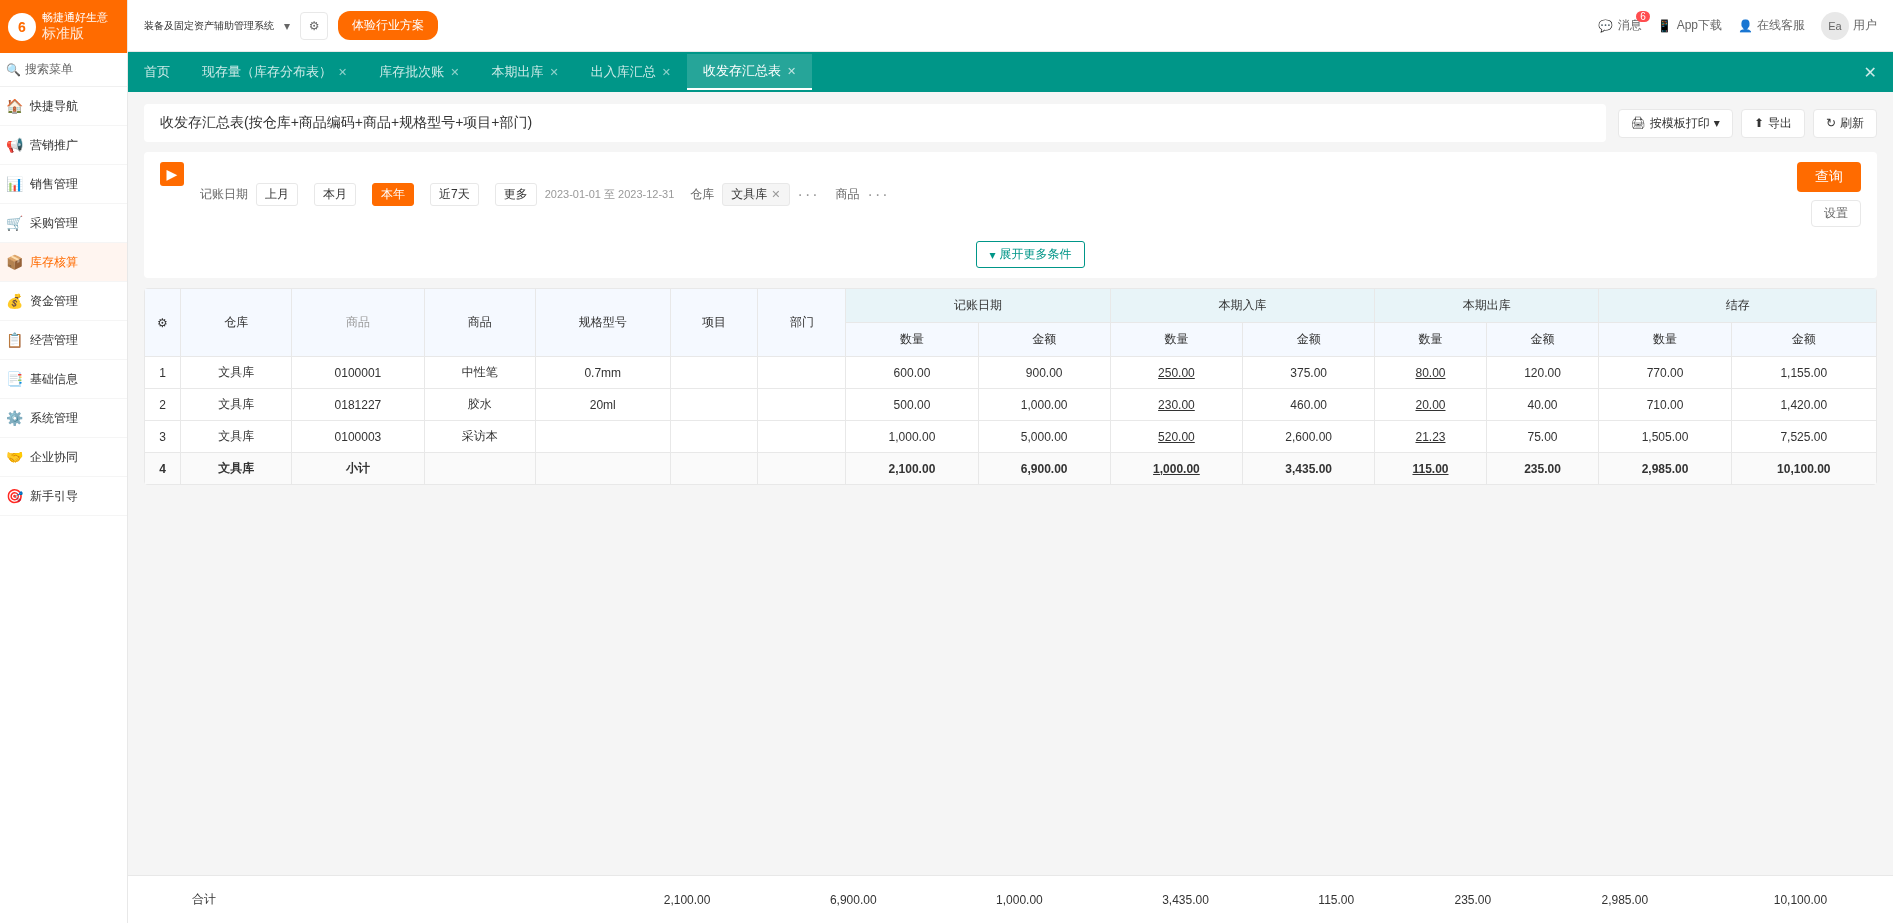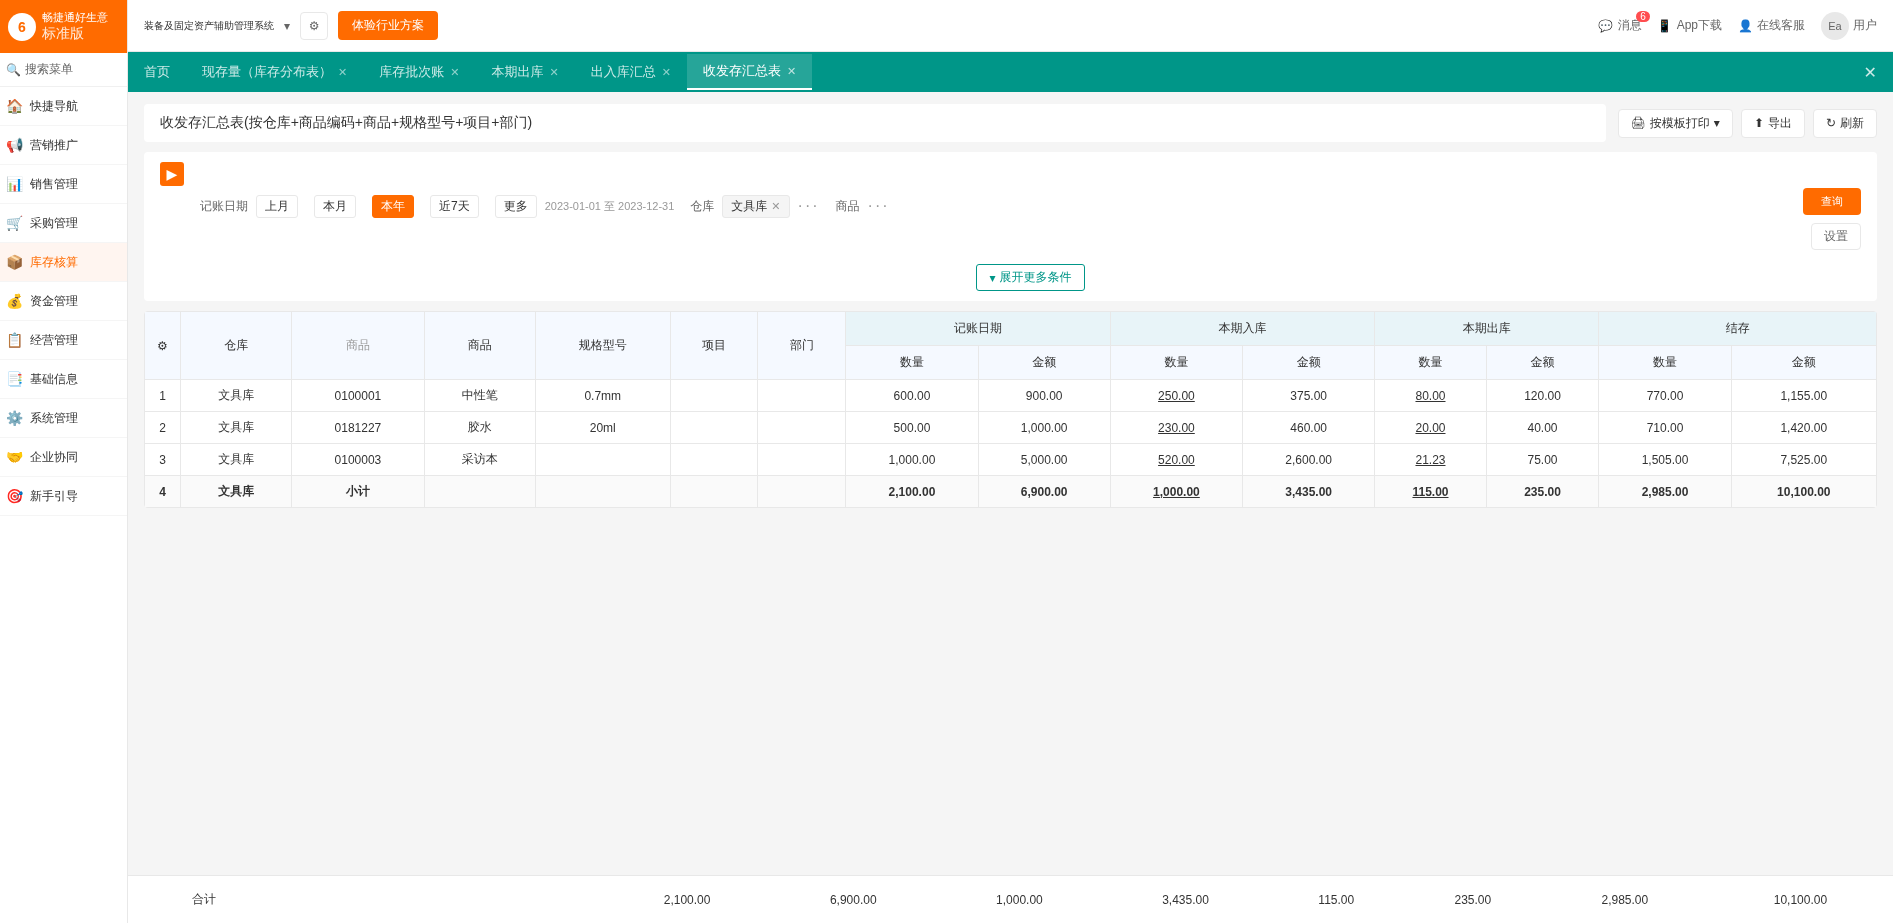"体验行业方案" .try-btn { border-radius: 4px -> 12px }
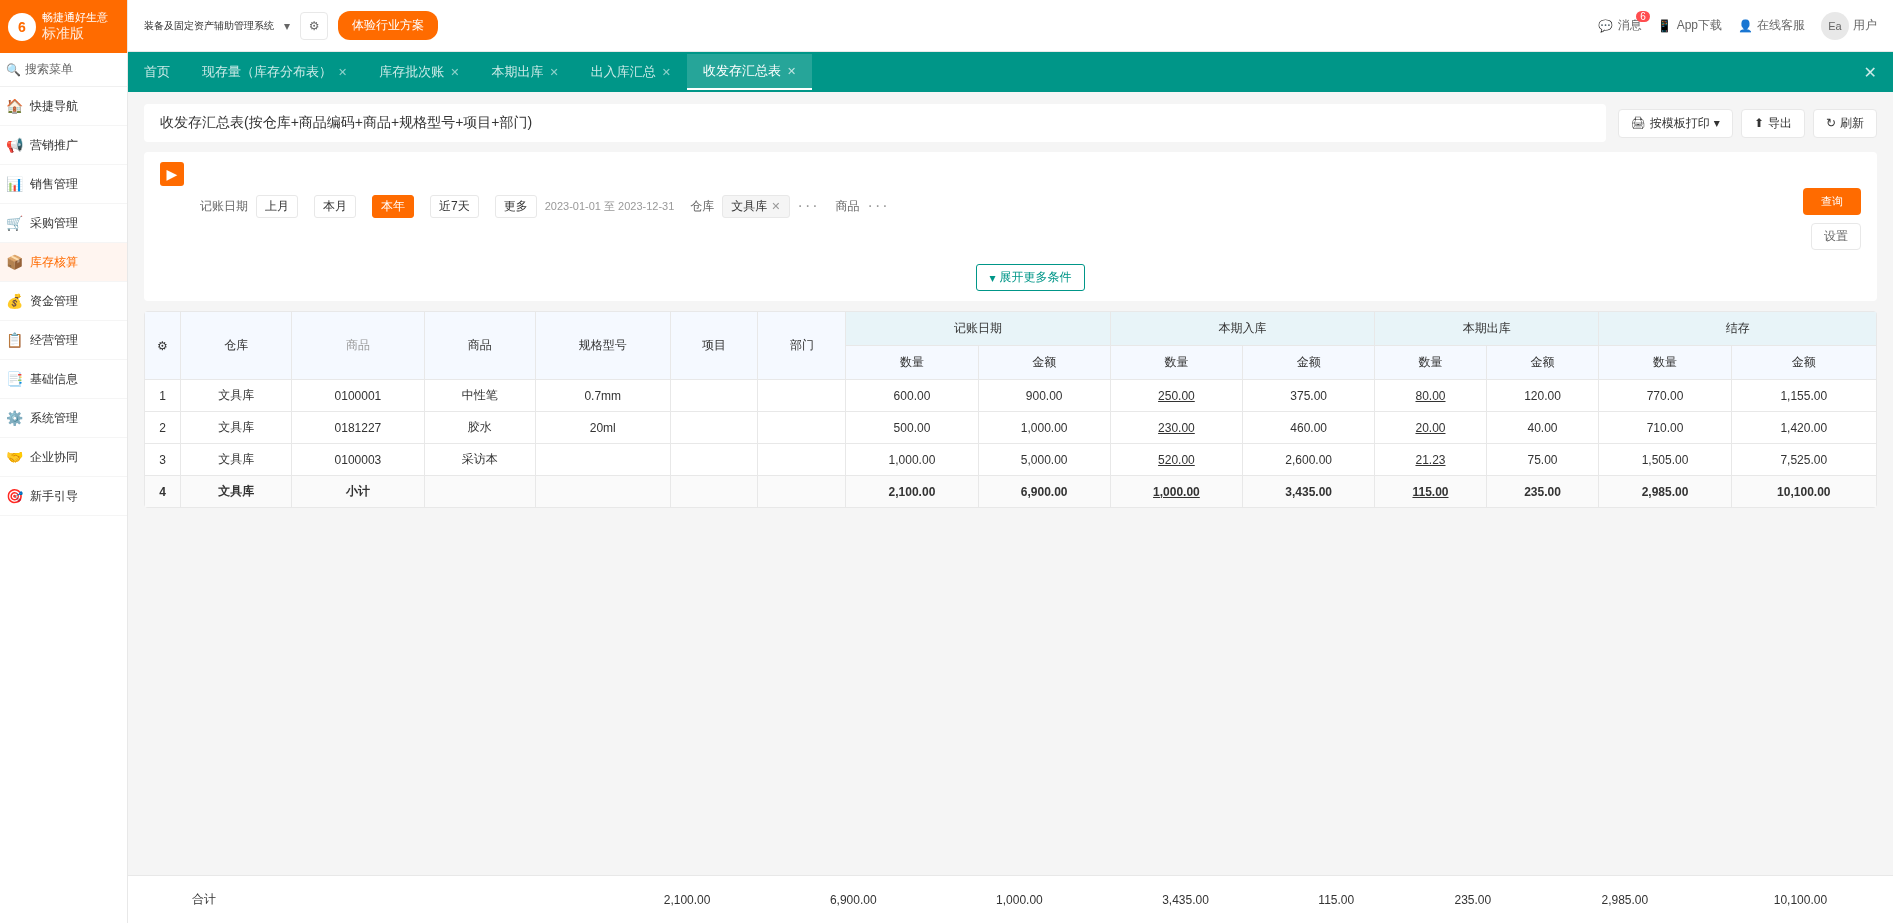"查询" .query-btn { font-size: 11px -> 14px; margin-top: 26px -> none }
